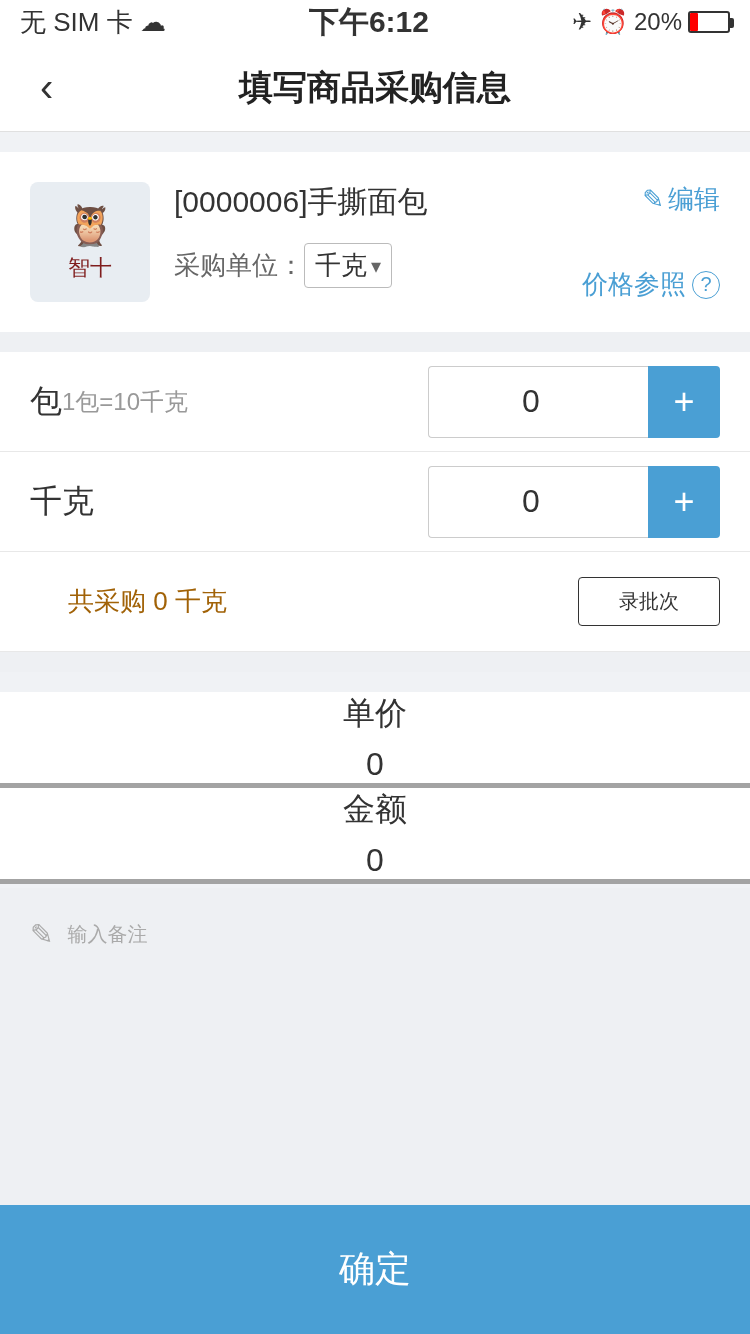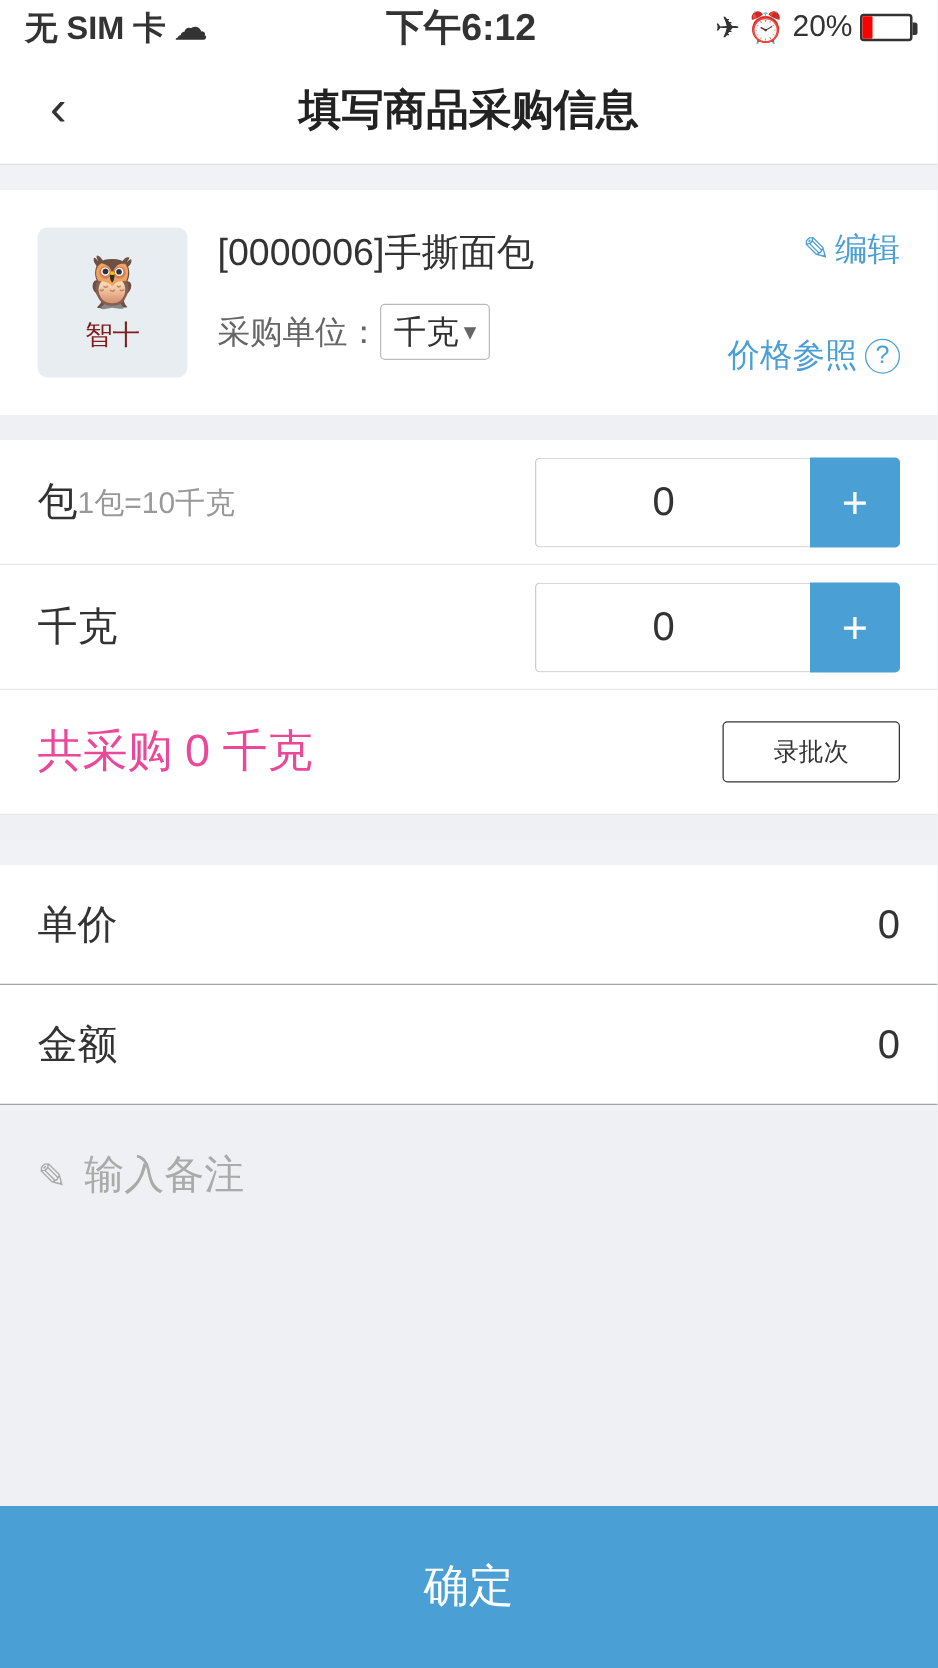"无 SIM 卡 ☁" .status-left { font-weight: bold -> none }
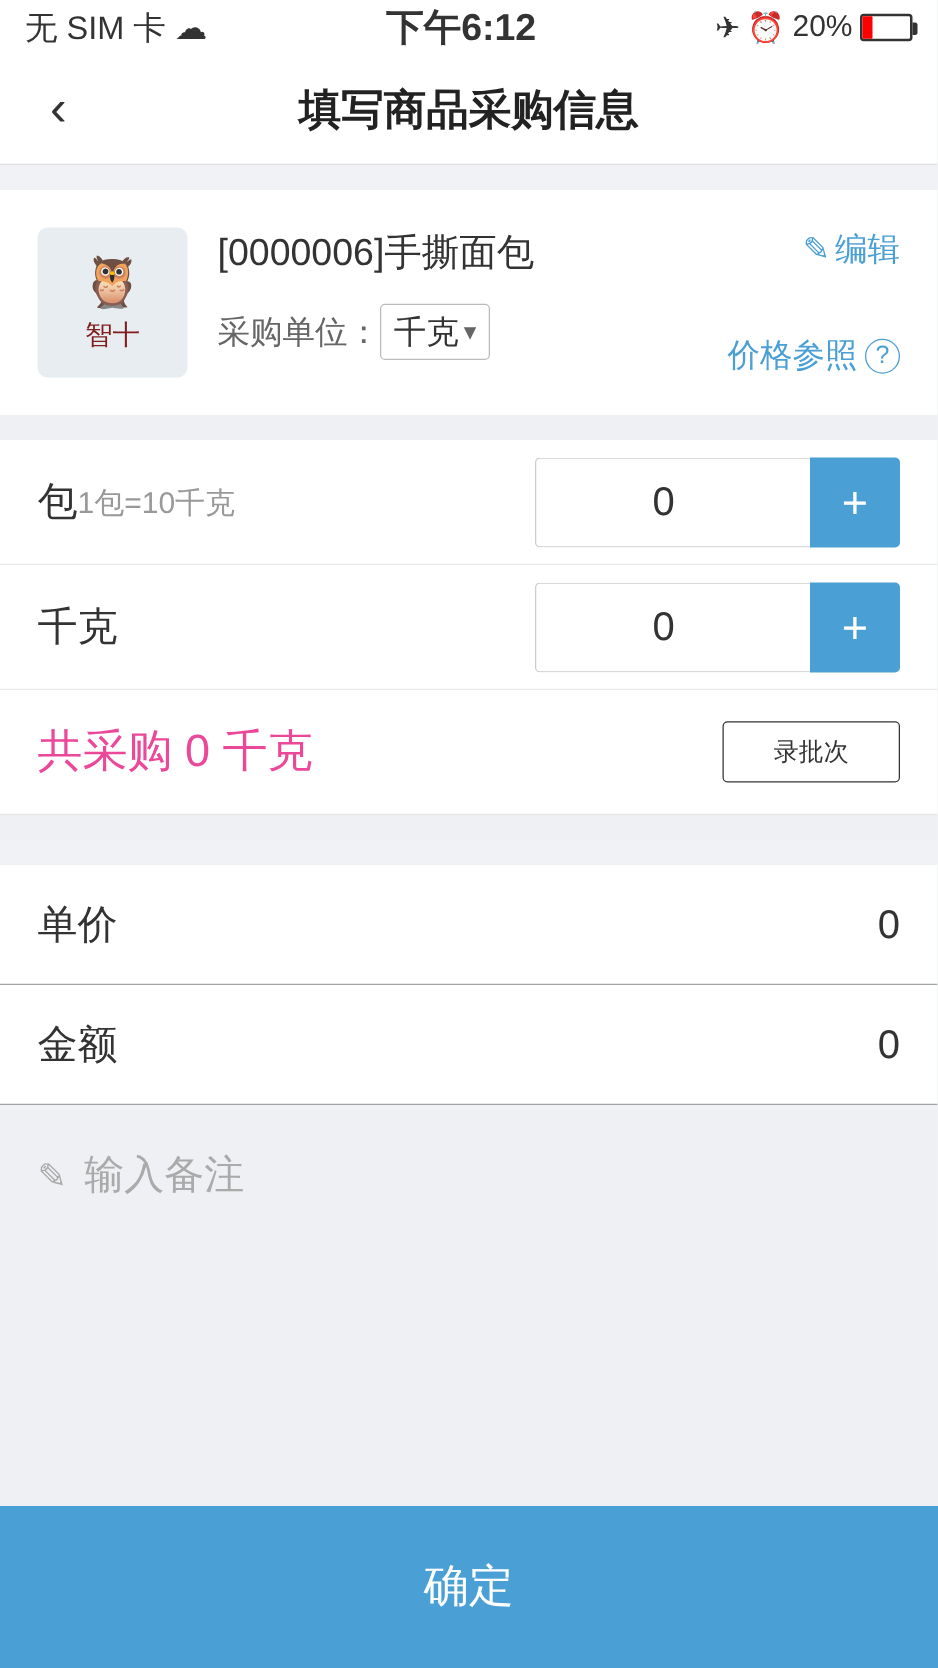"共采购 0 千克" .summary-text { color: #ec4899 -> #a16207; font-size: 36px -> 26px; margin-left: none -> 38px }
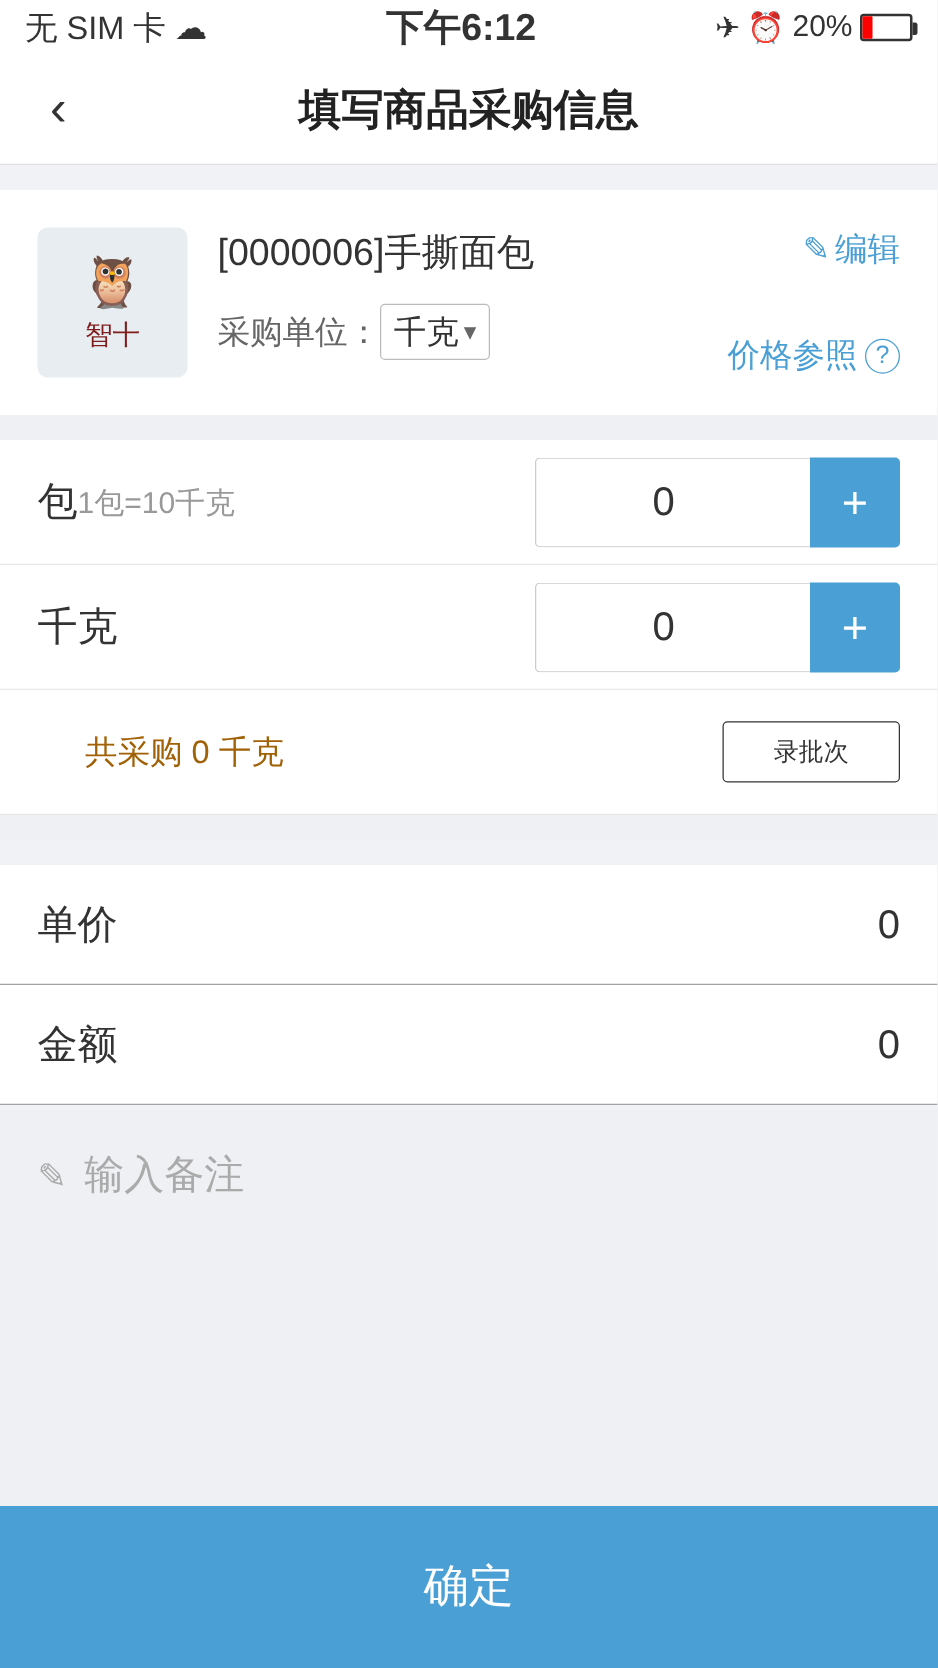"单价" .price-row { border-bottom: 1px solid #a3a3a3 -> 5px solid #a3a3a3; flex-direction: none -> column }
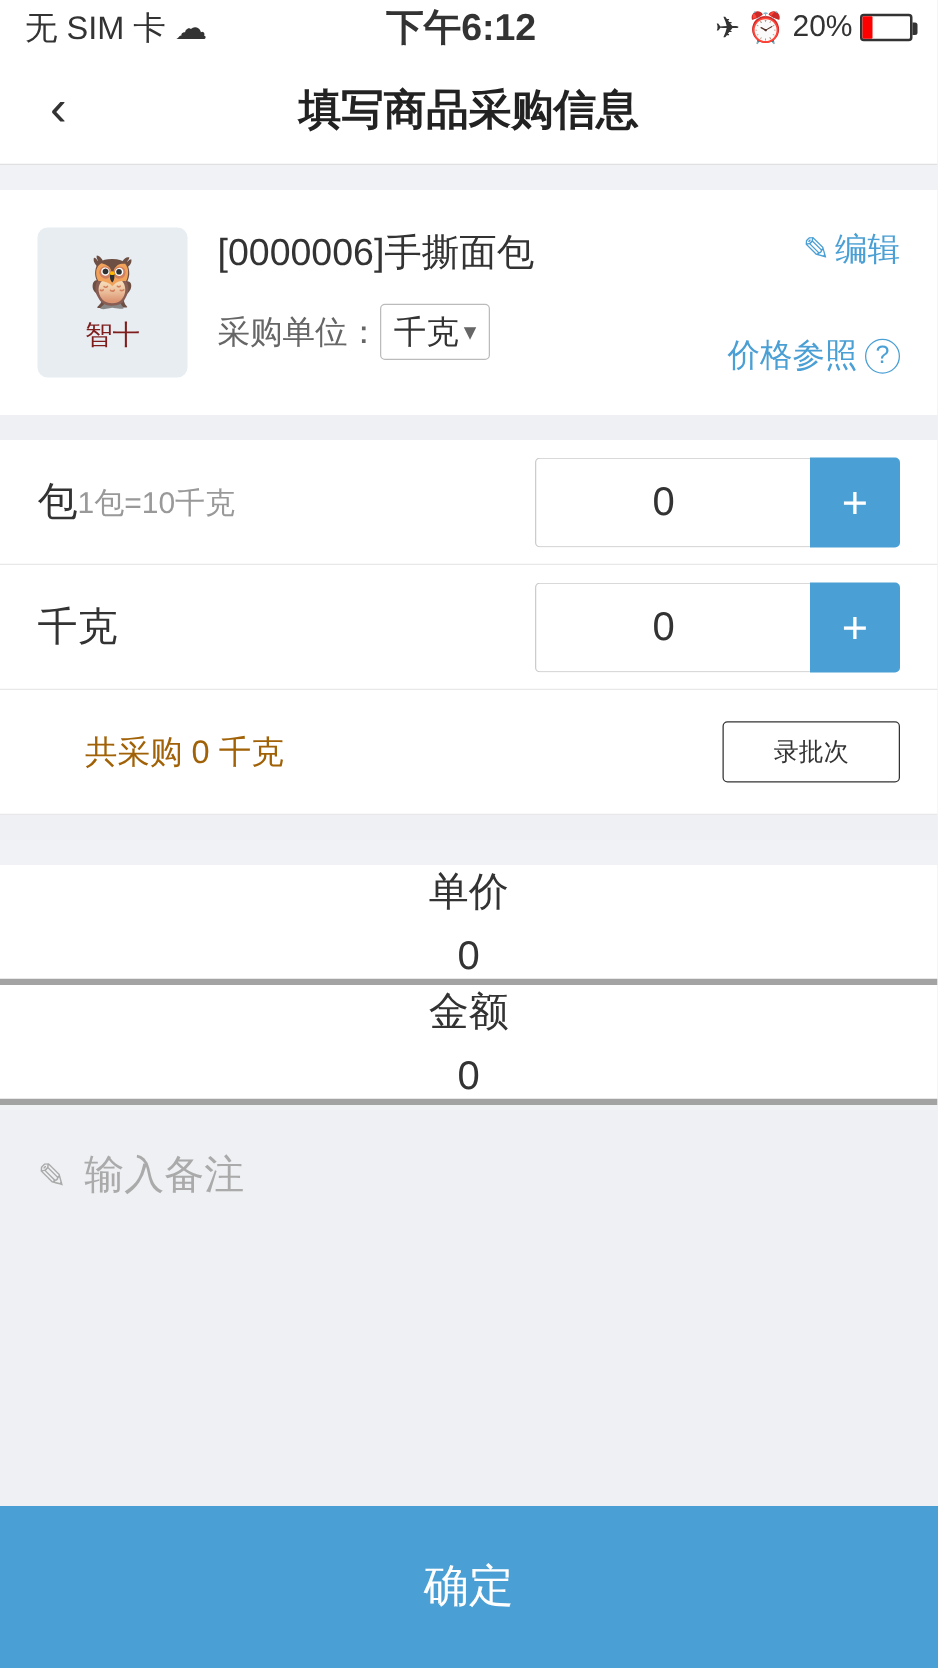"输入备注" .remark-placeholder { font-size: 32px -> 20px }
